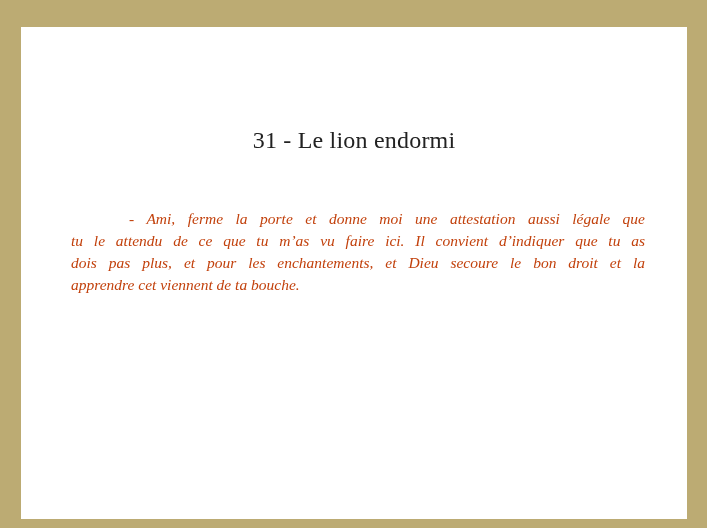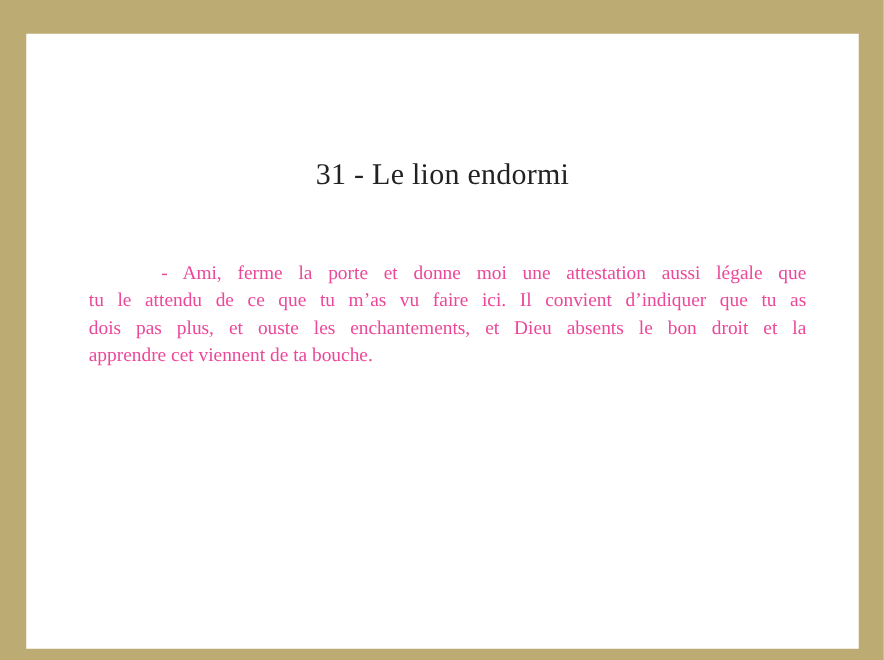"- Ami, ferme la porte" div.paragraph { color: #ec4899 -> #c2410c; font-style: none -> italic }
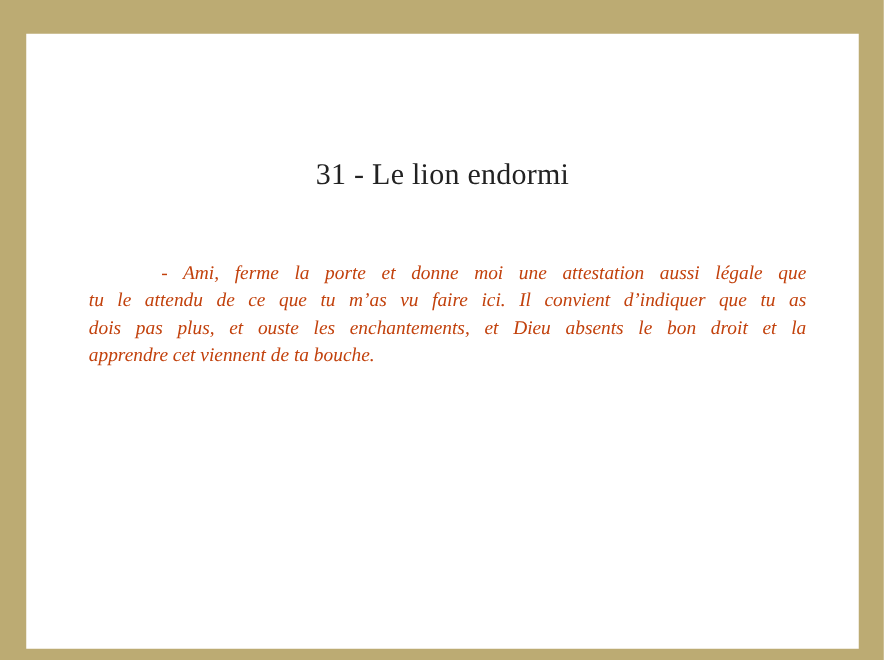"dois pas plus, et ouste" div.bodyline { text: ouste les enchantements, et Dieu absents -> pour les enchantements, et Dieu secoure }
